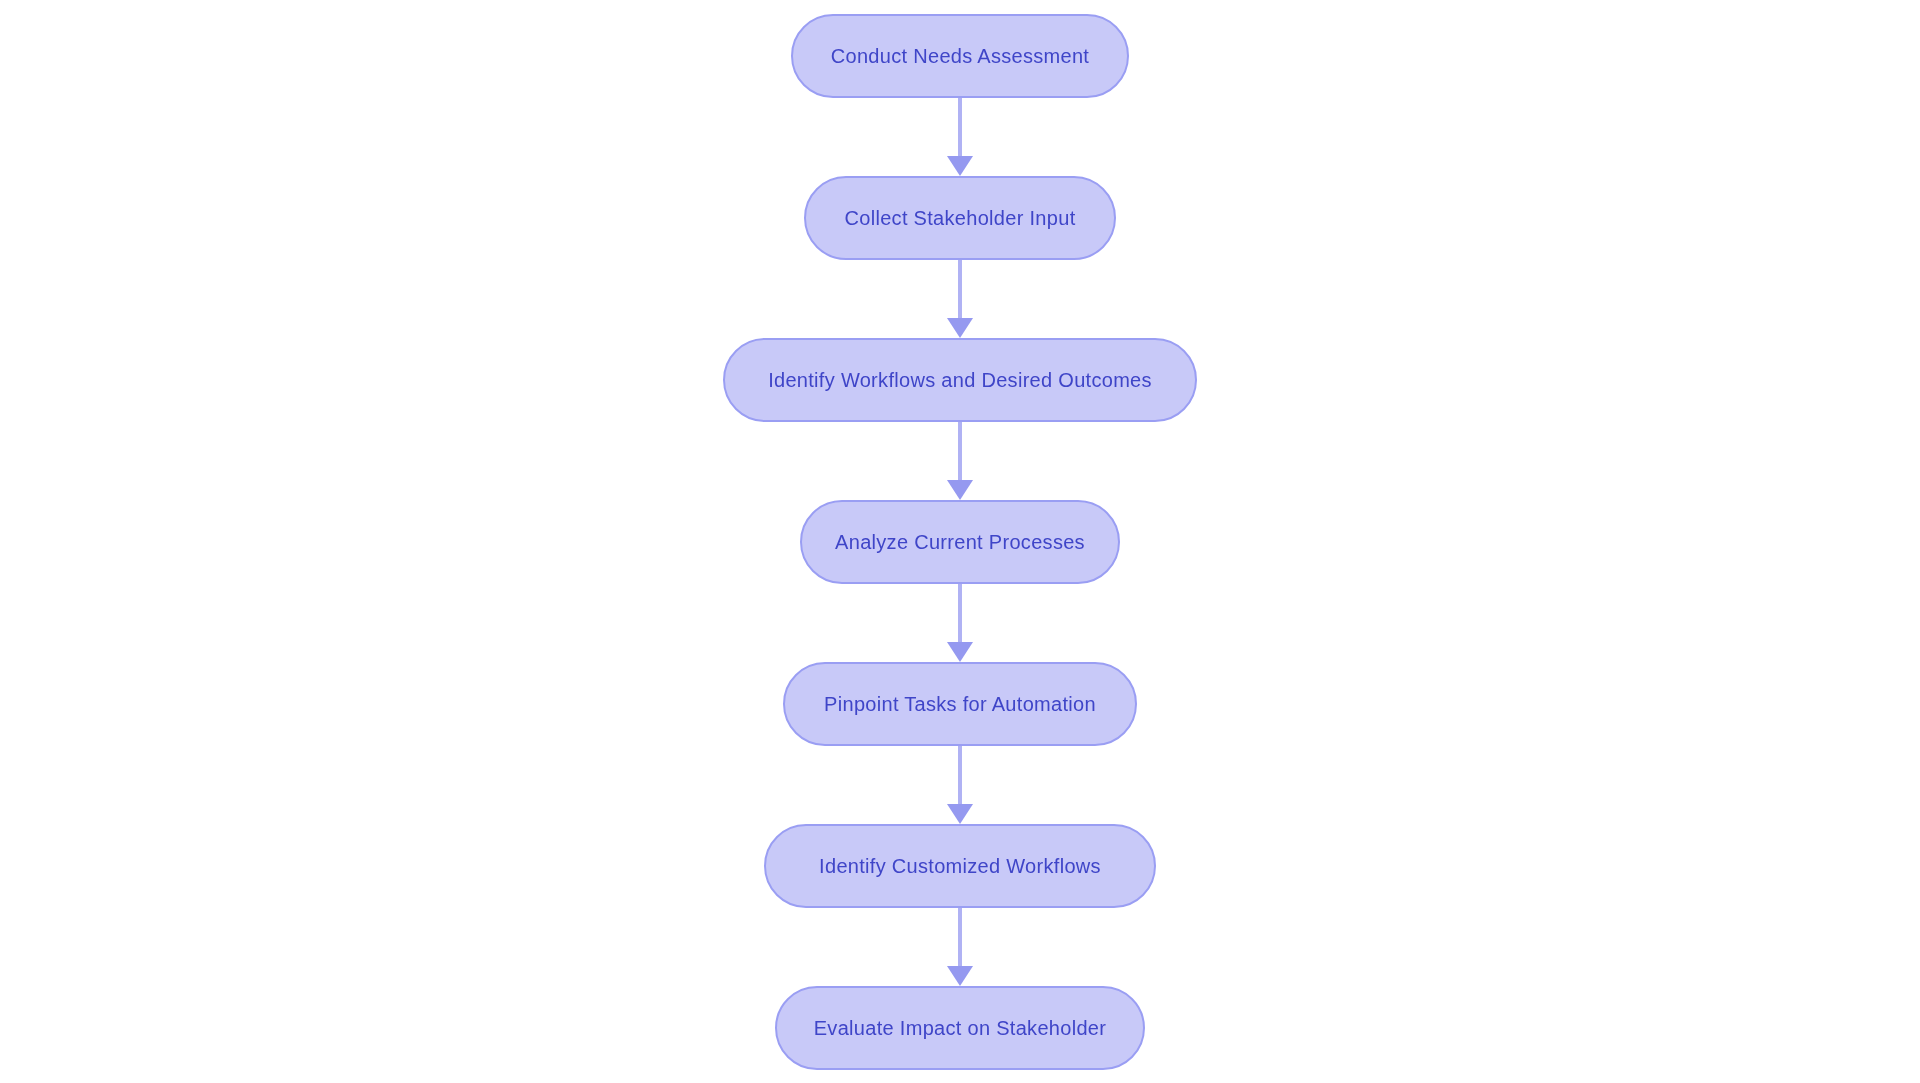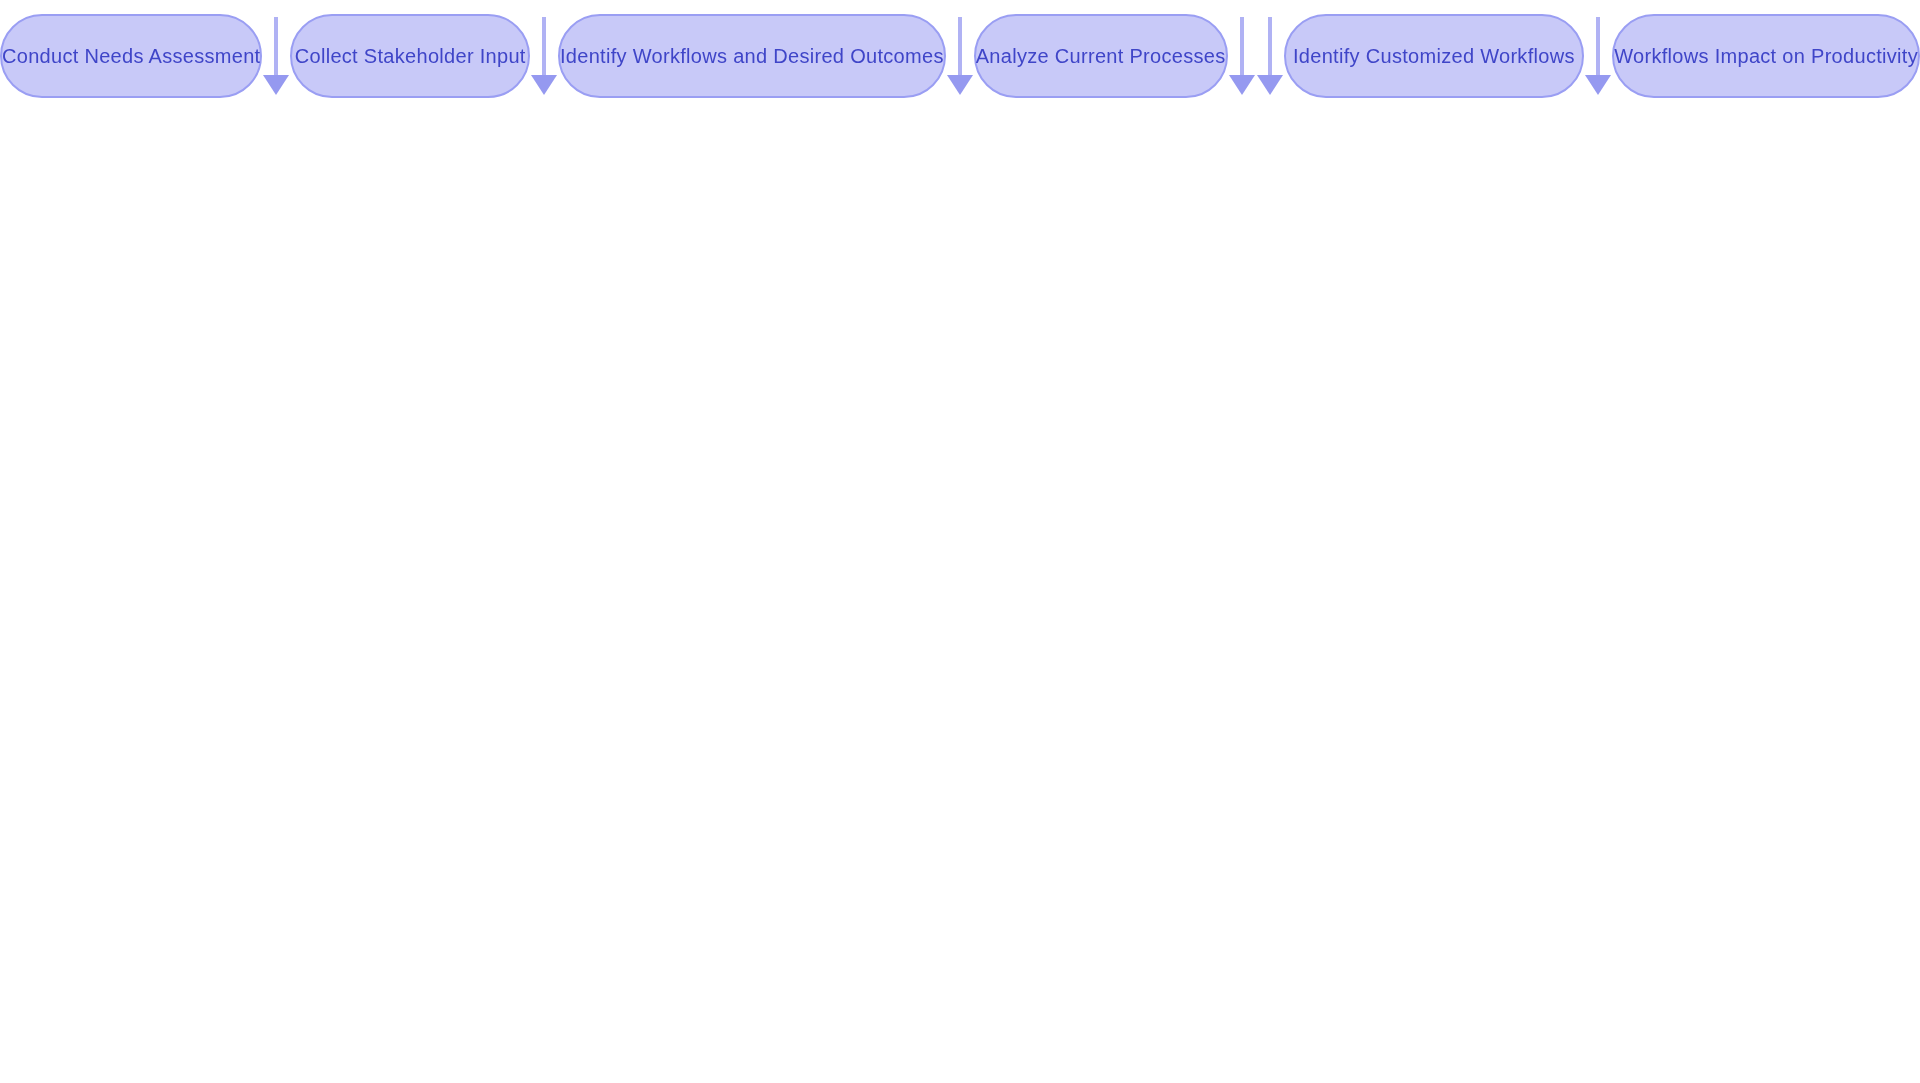"Conduct Needs Assessment" .flowchart { flex-direction: row -> column }
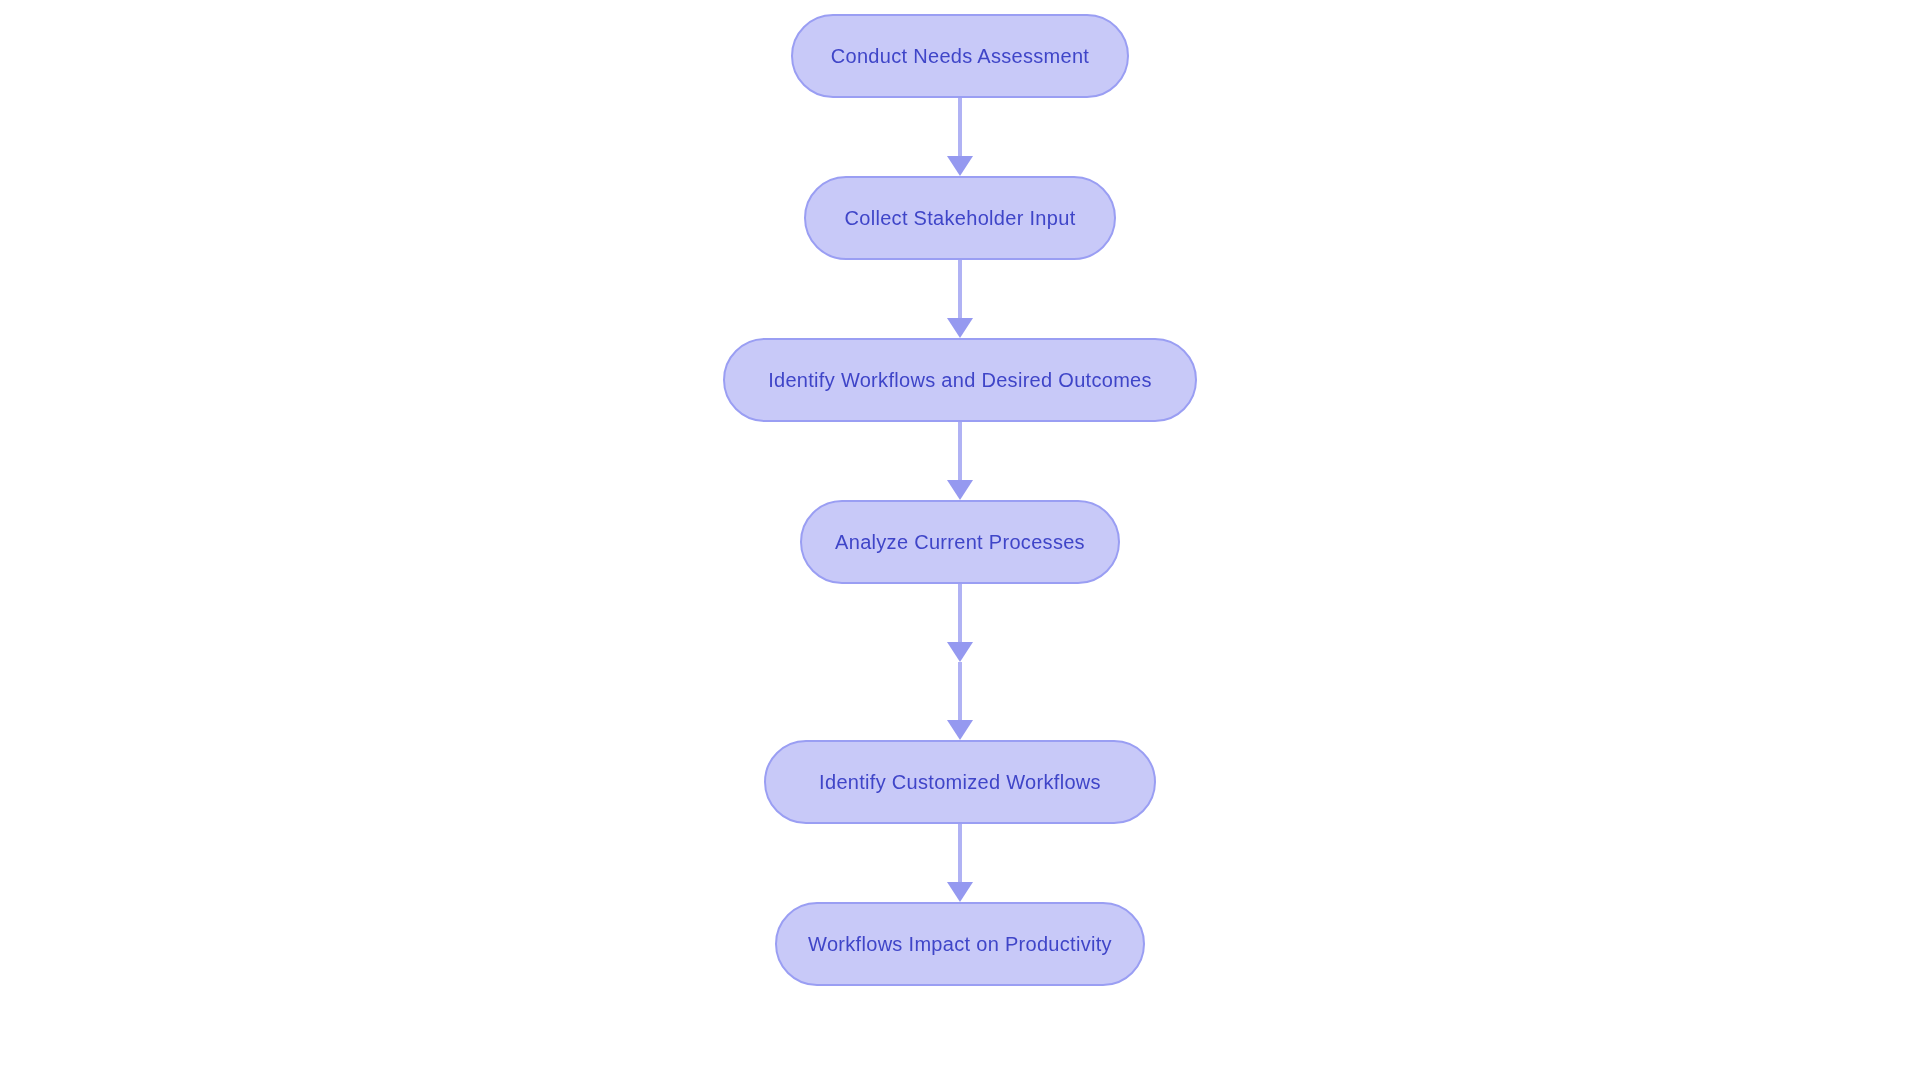"Pinpoint Tasks for Automation" div.node { html: none -> <div> <span>Pinpoint Tasks for Automation</span> </div> }
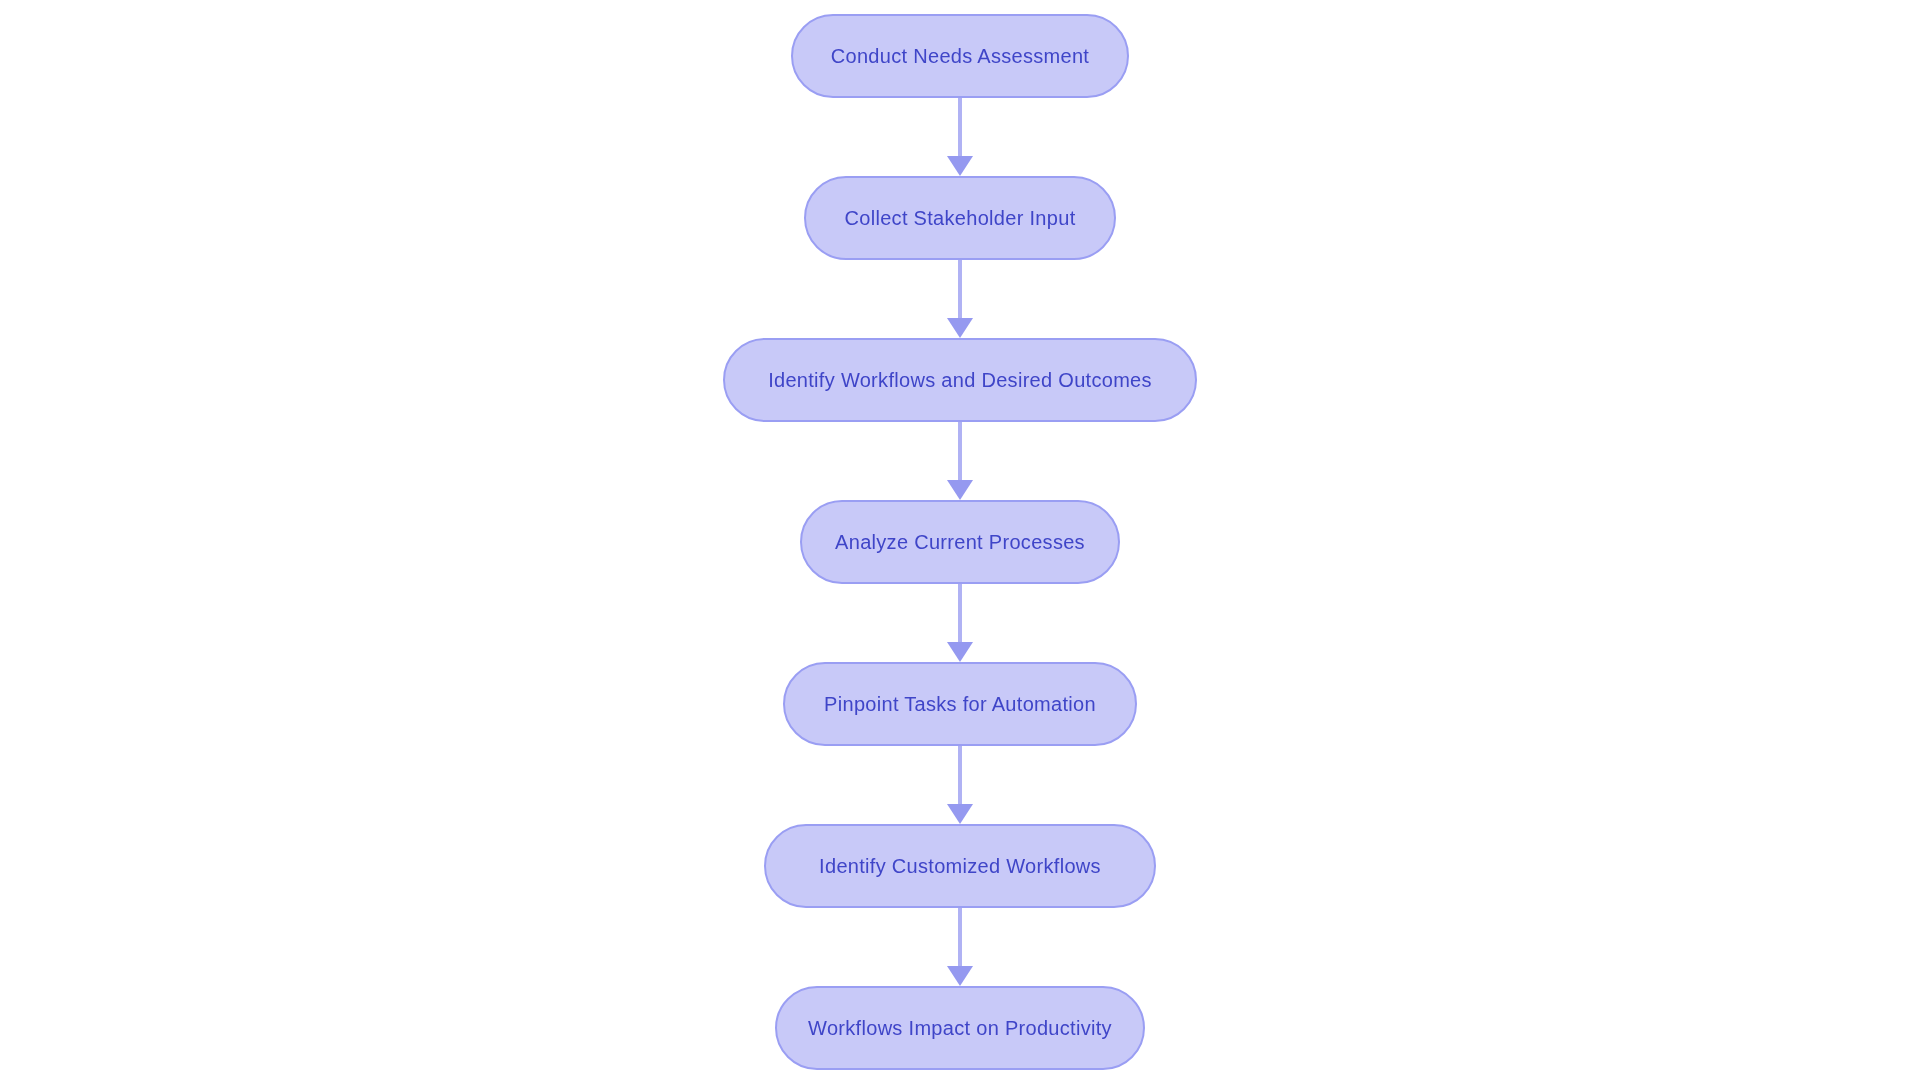"Workflows Impact on Productivity" span { text: Workflows Impact on Productivity -> Evaluate Impact on Stakeholder }
